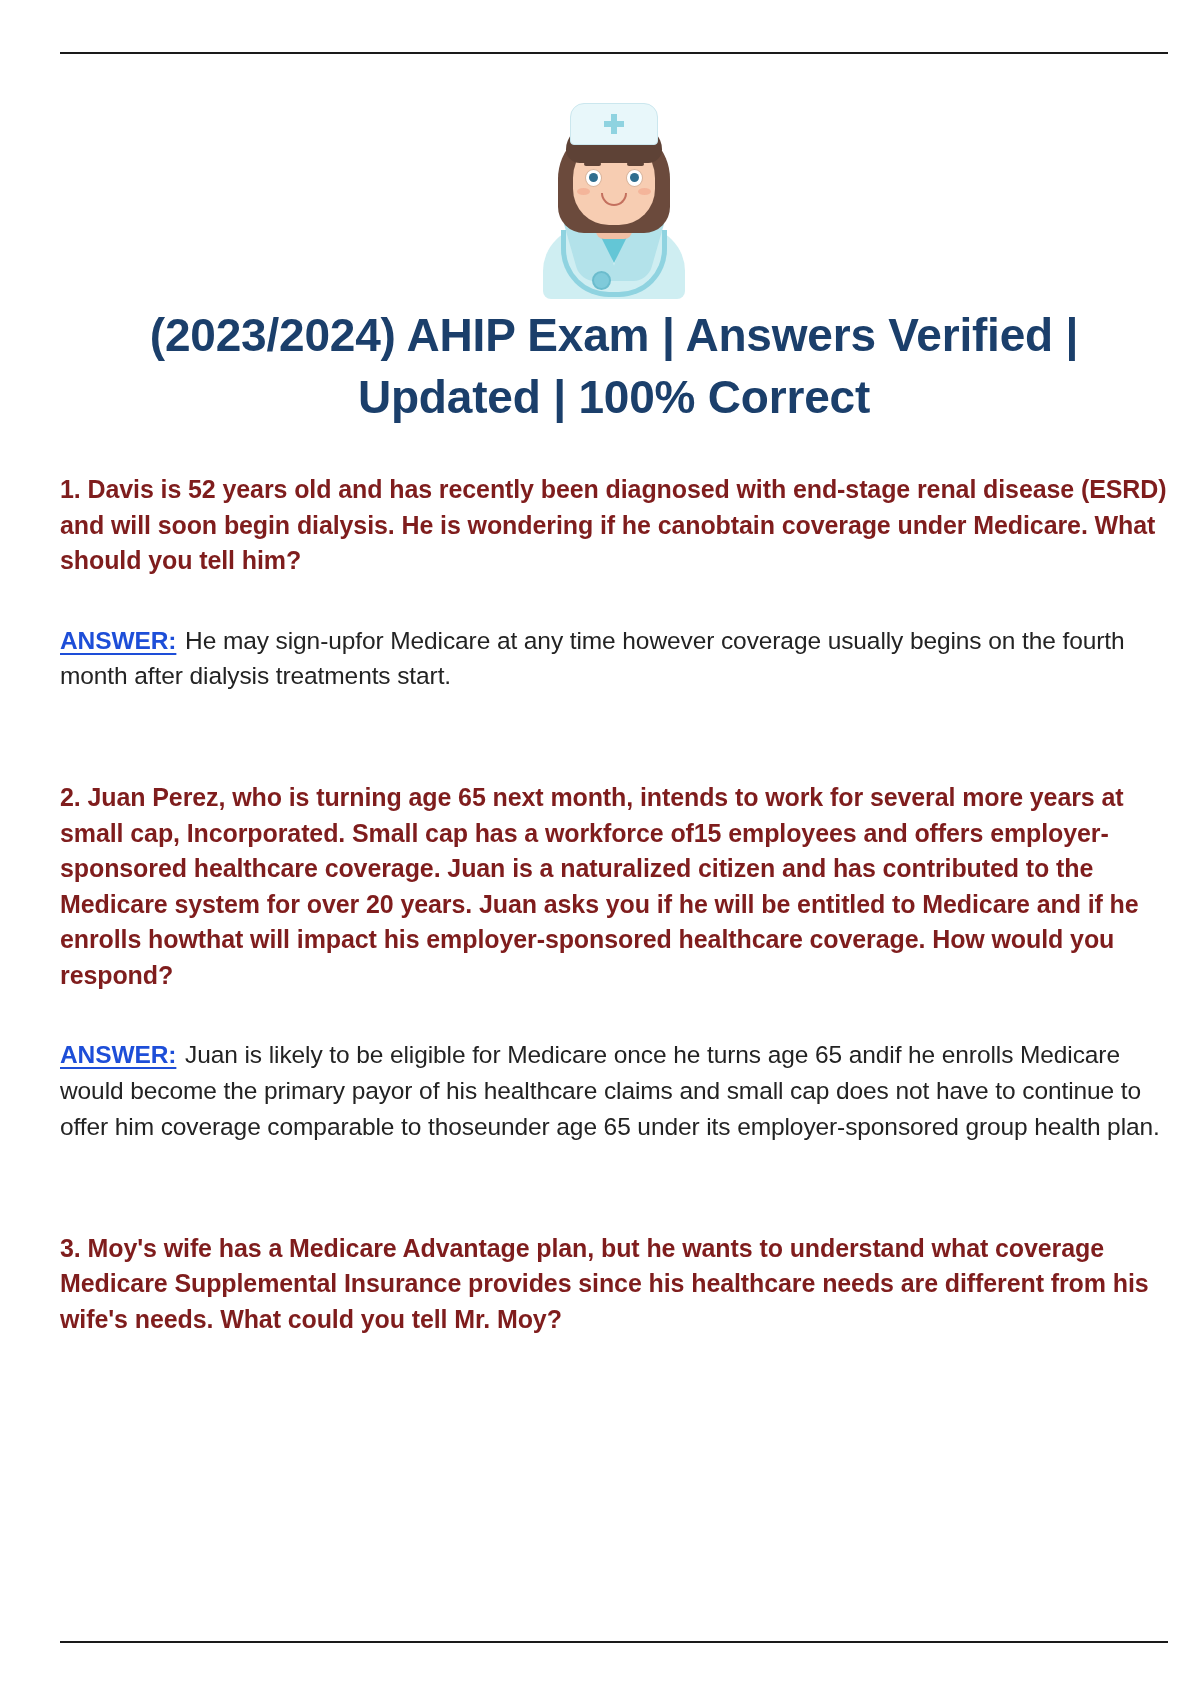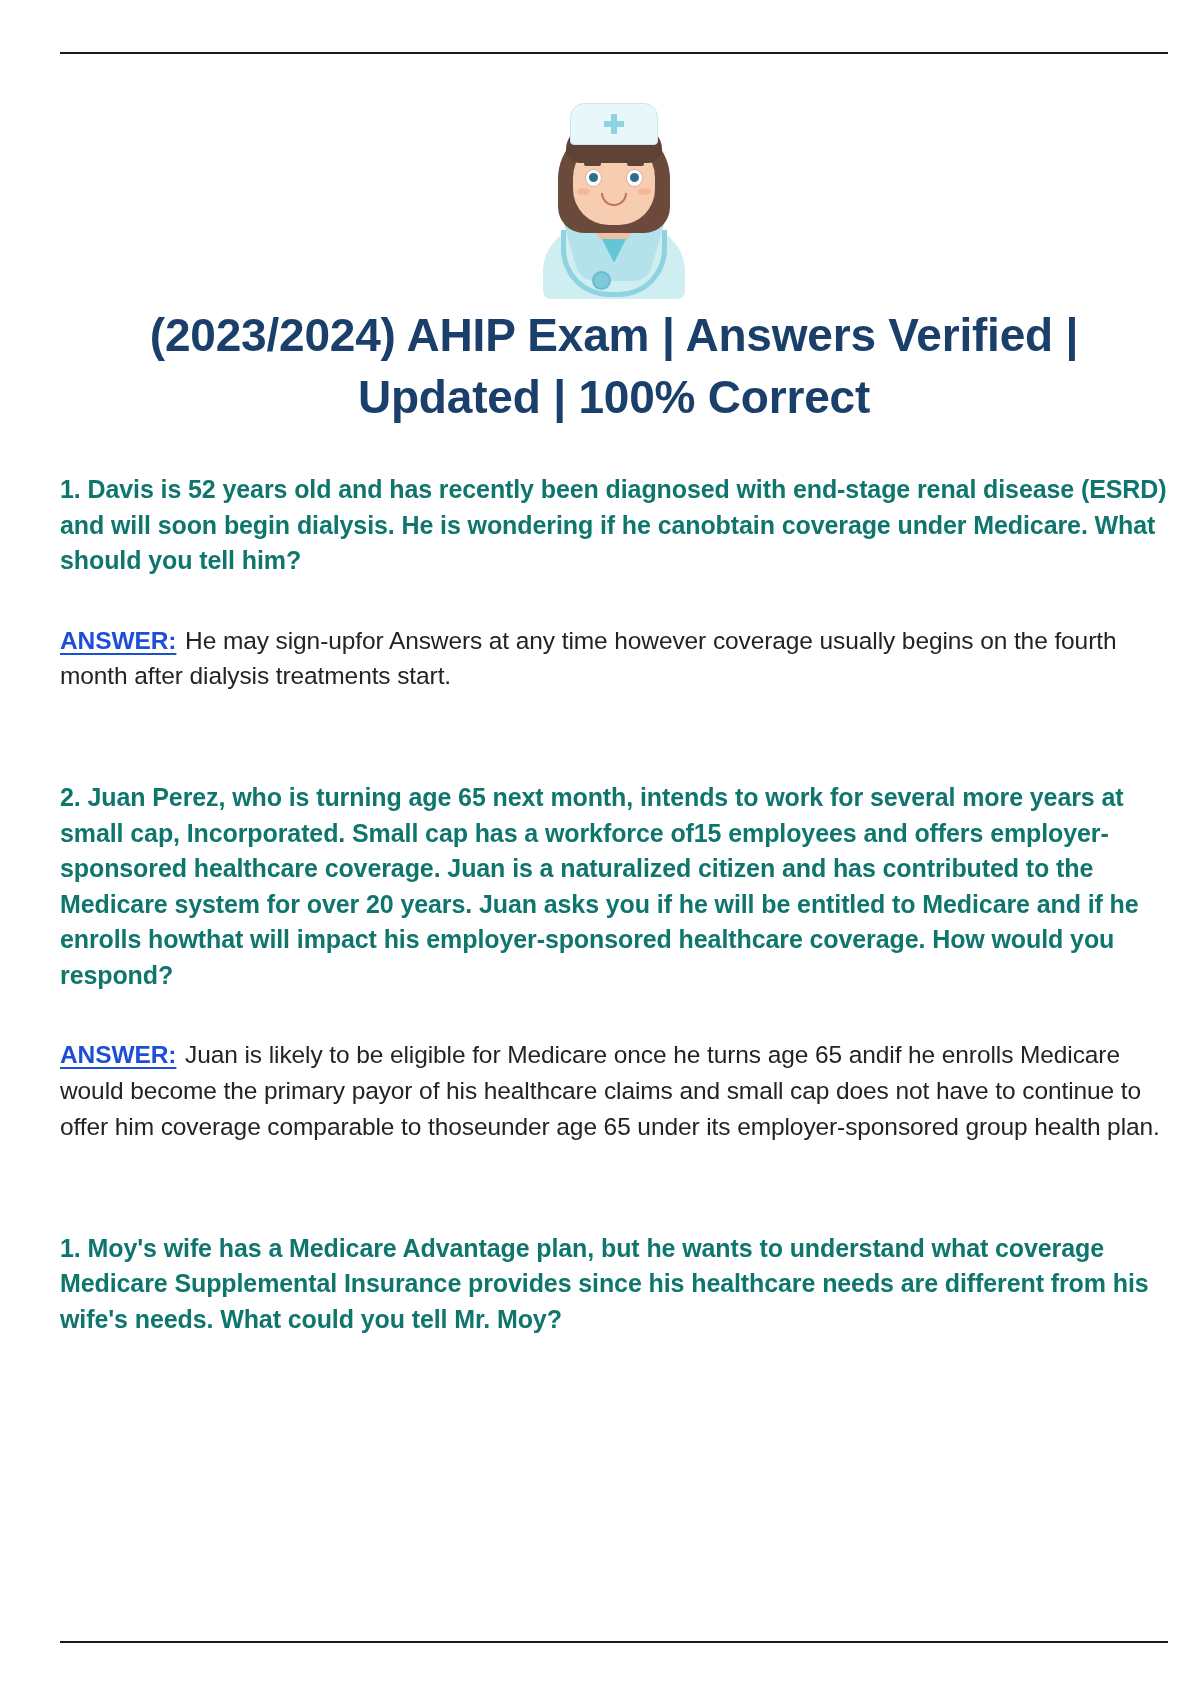"1. Davis is 52 years" .question { color: #0f766e -> #7f1d1d }
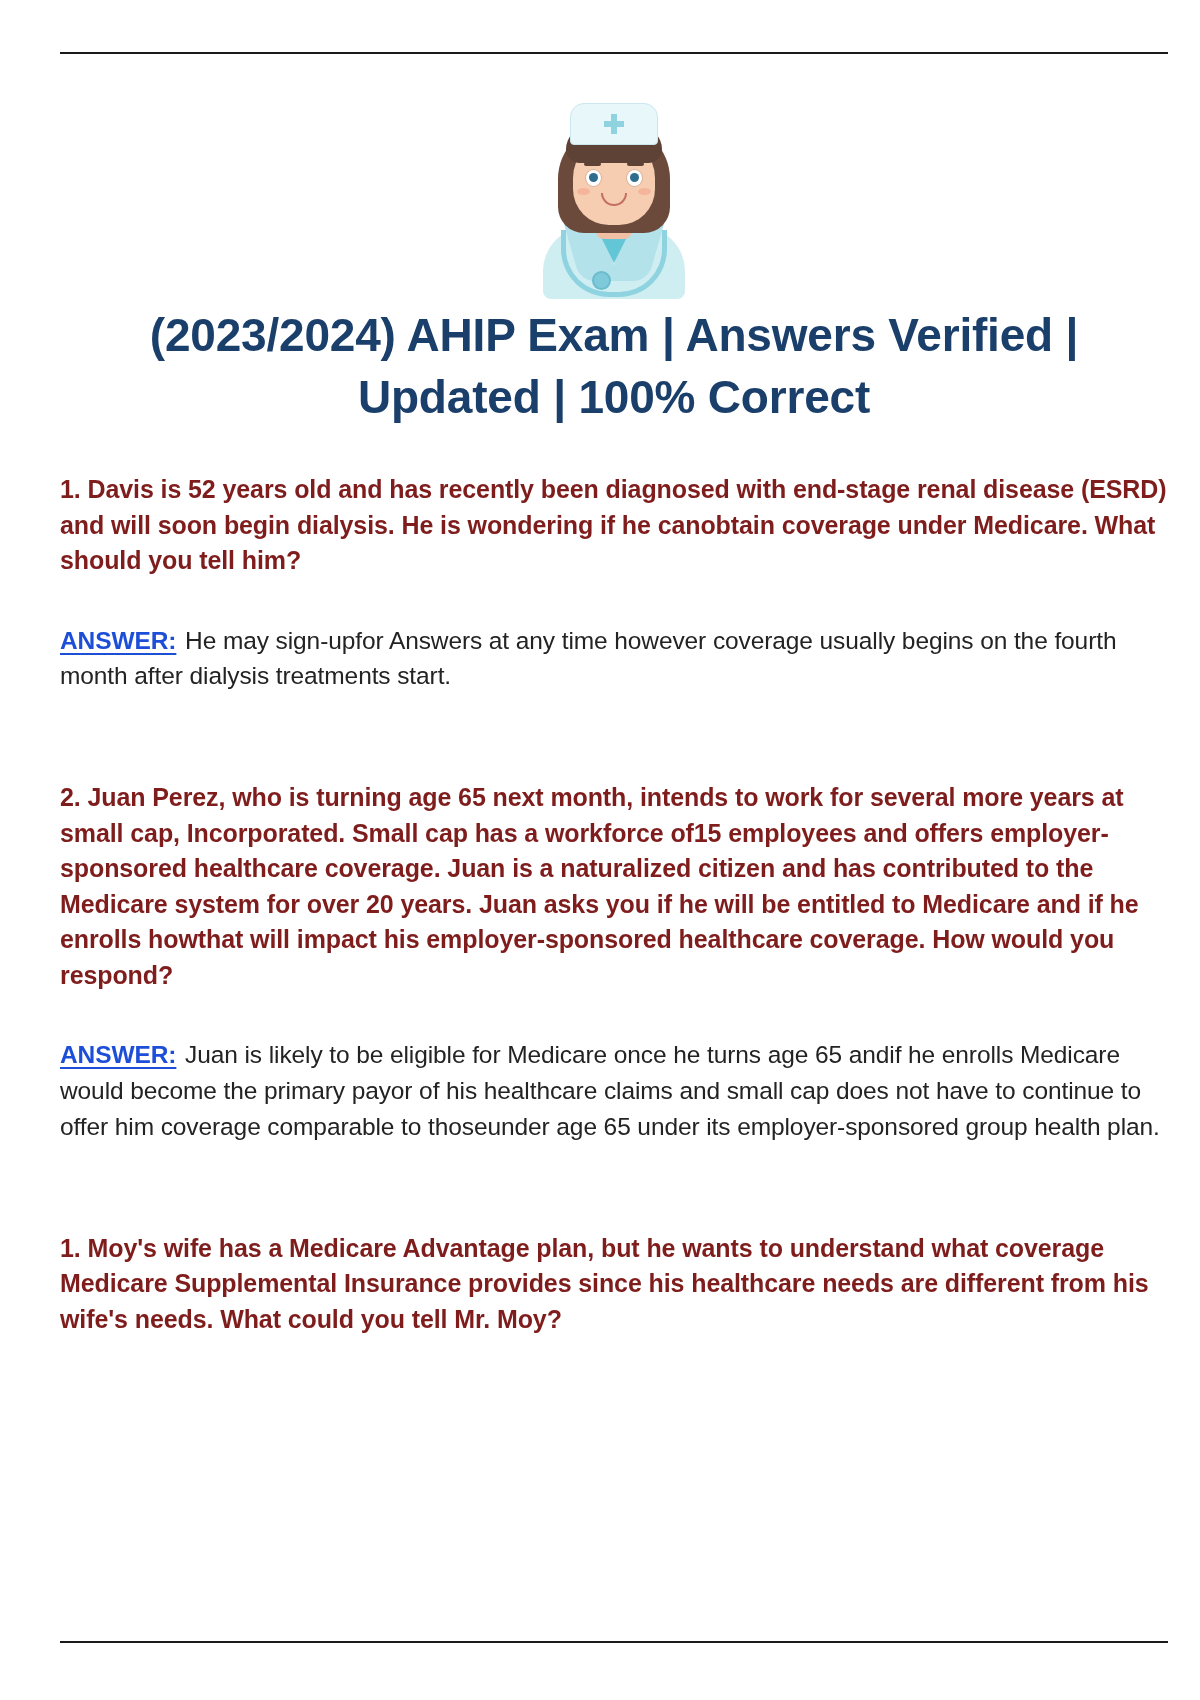"He may sign-upfor Answers at" span { text: Answers -> Medicare }
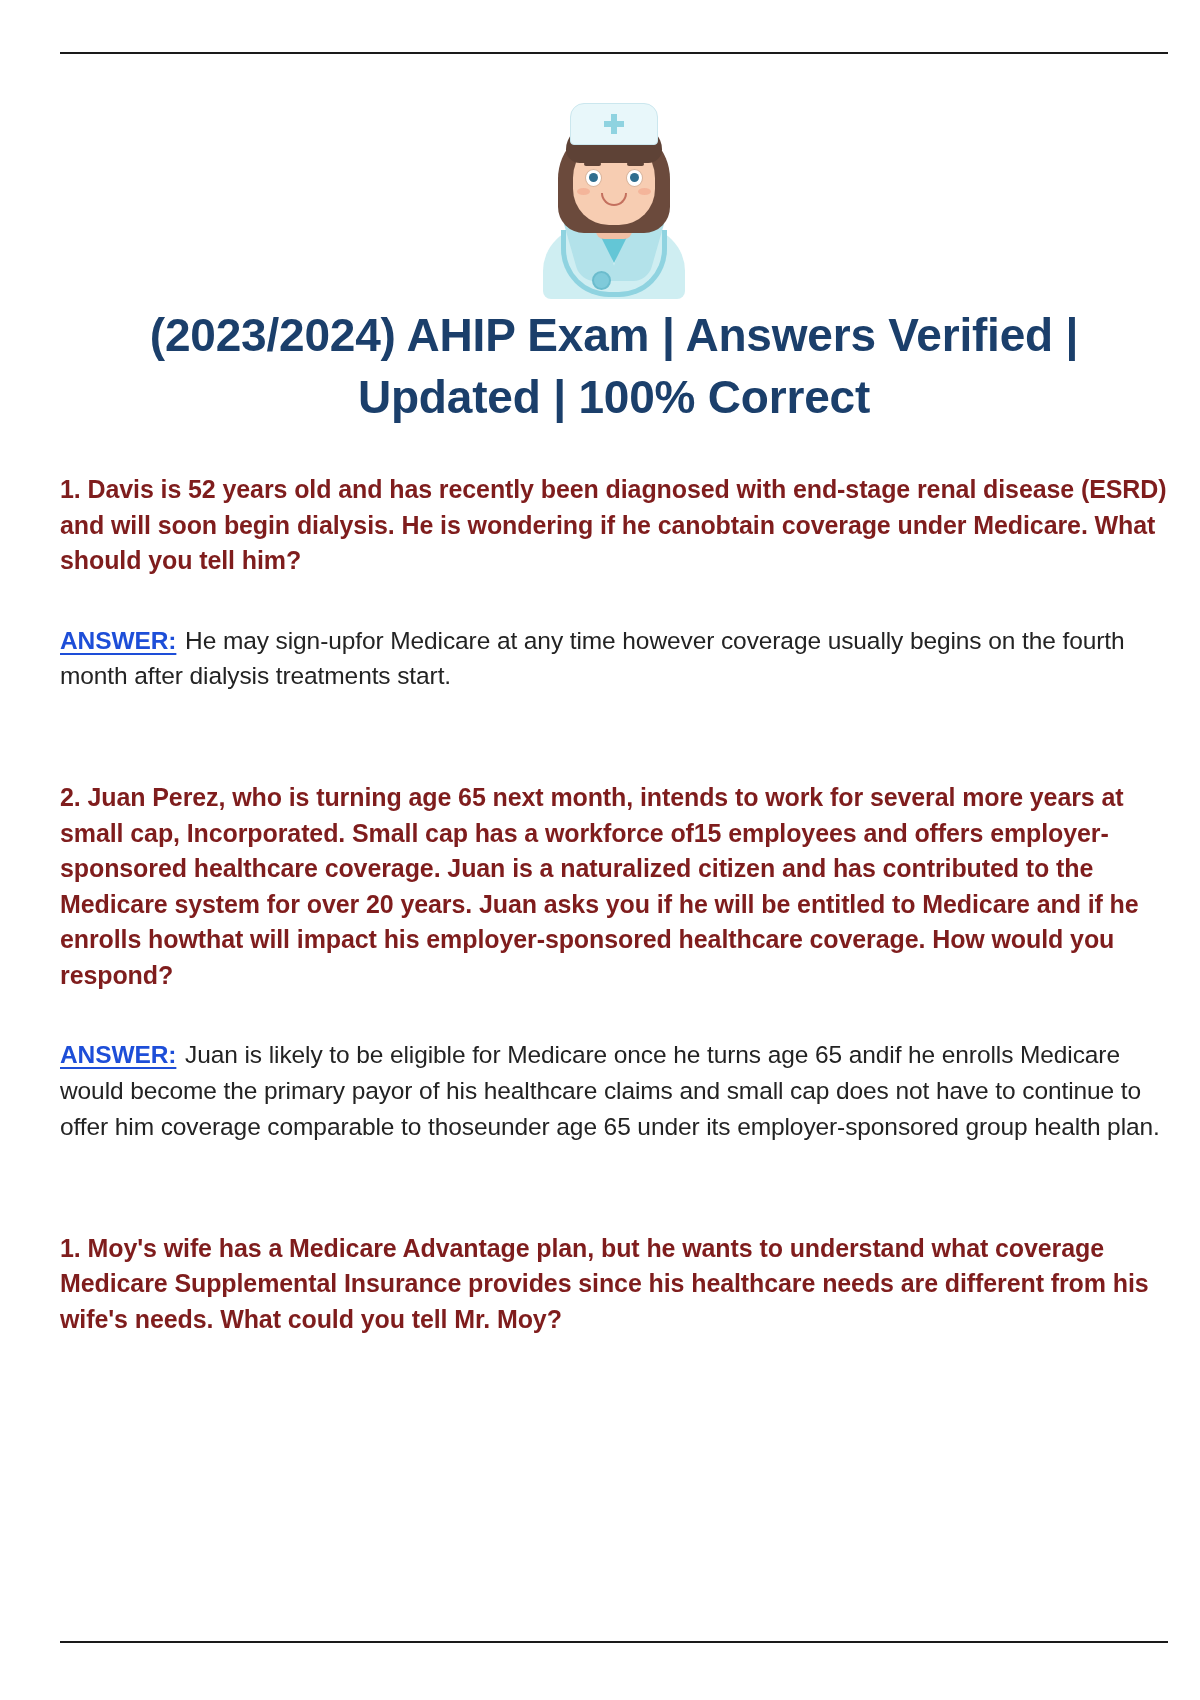"1. Moy's wife has a" p.question { text: 1 -> 3 }
